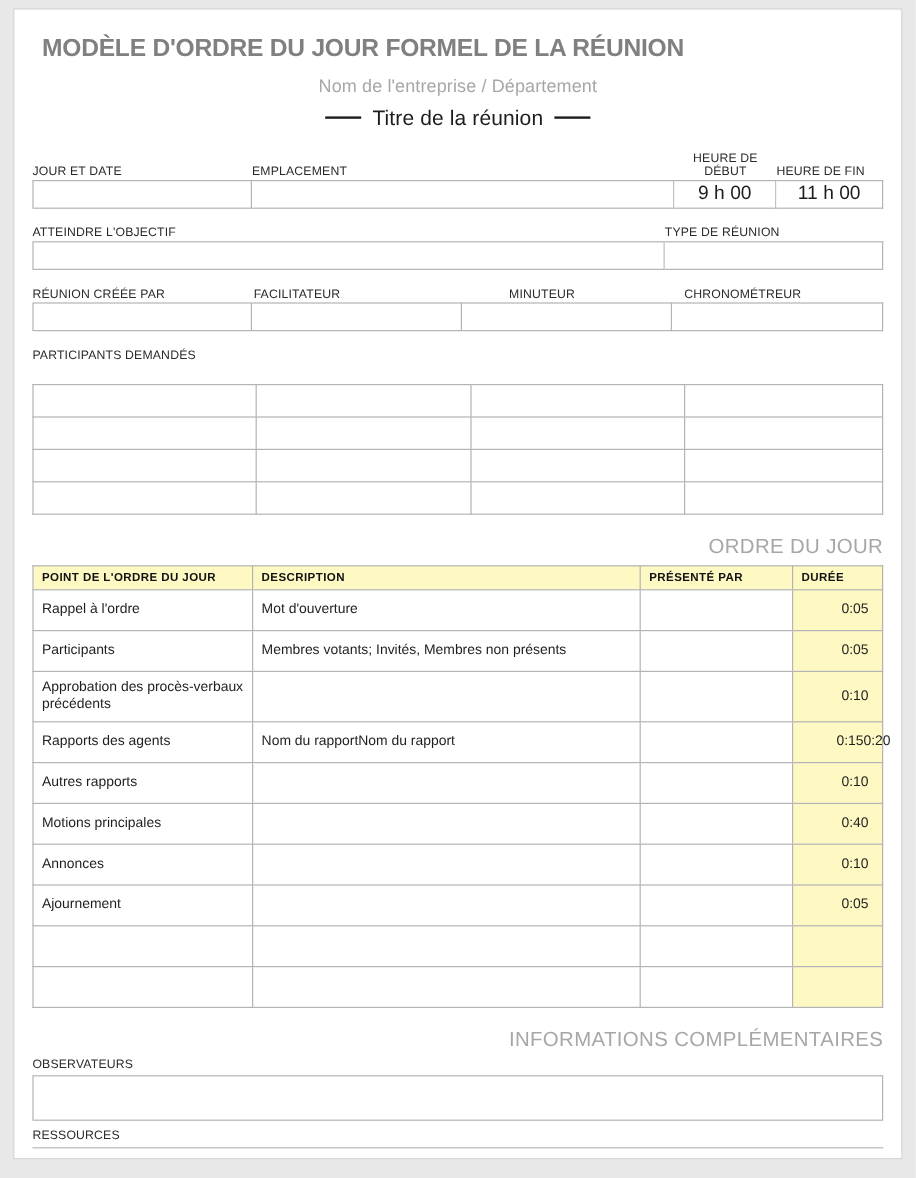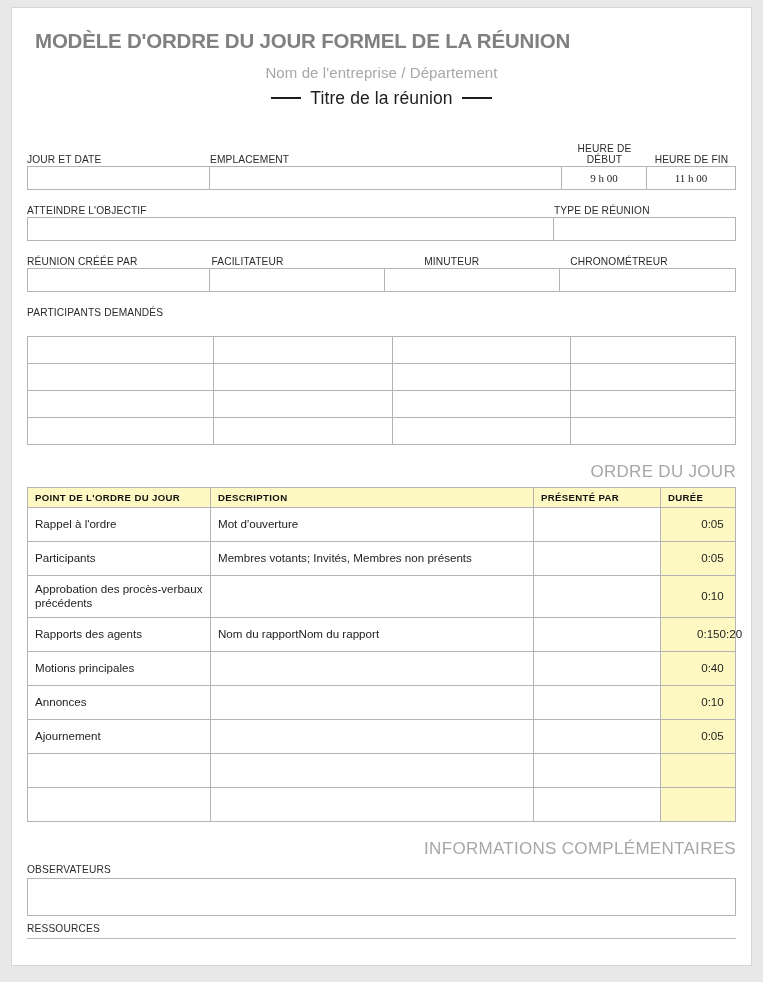"HEURE DE" .time-head { margin-top: 16px -> none }
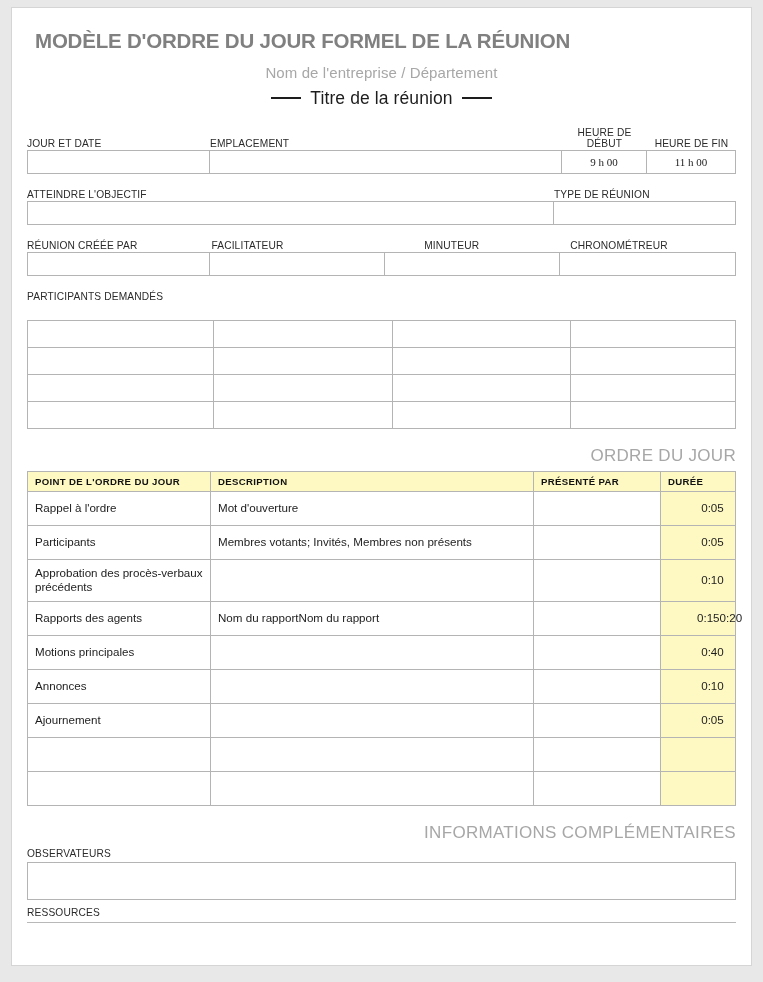"HEURE DE FIN" .time-head .th-end { text-align: center -> none }
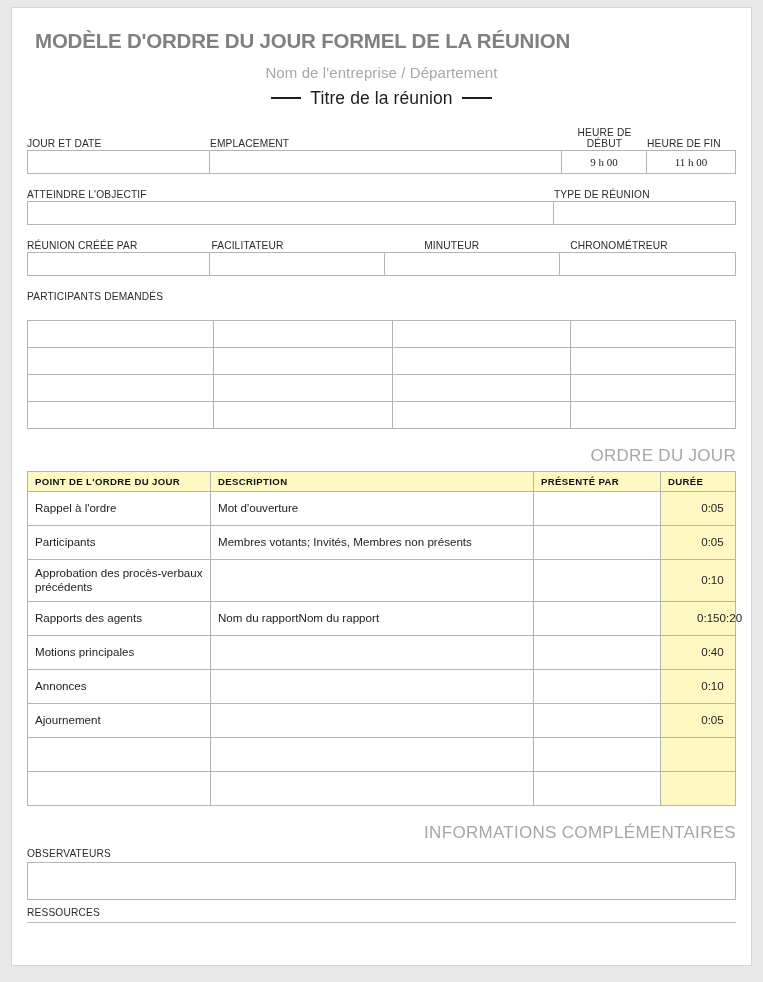"9 h 00" .fbox { font-family: Liberation Serif, serif -> none; font-size: 11px -> 16px }
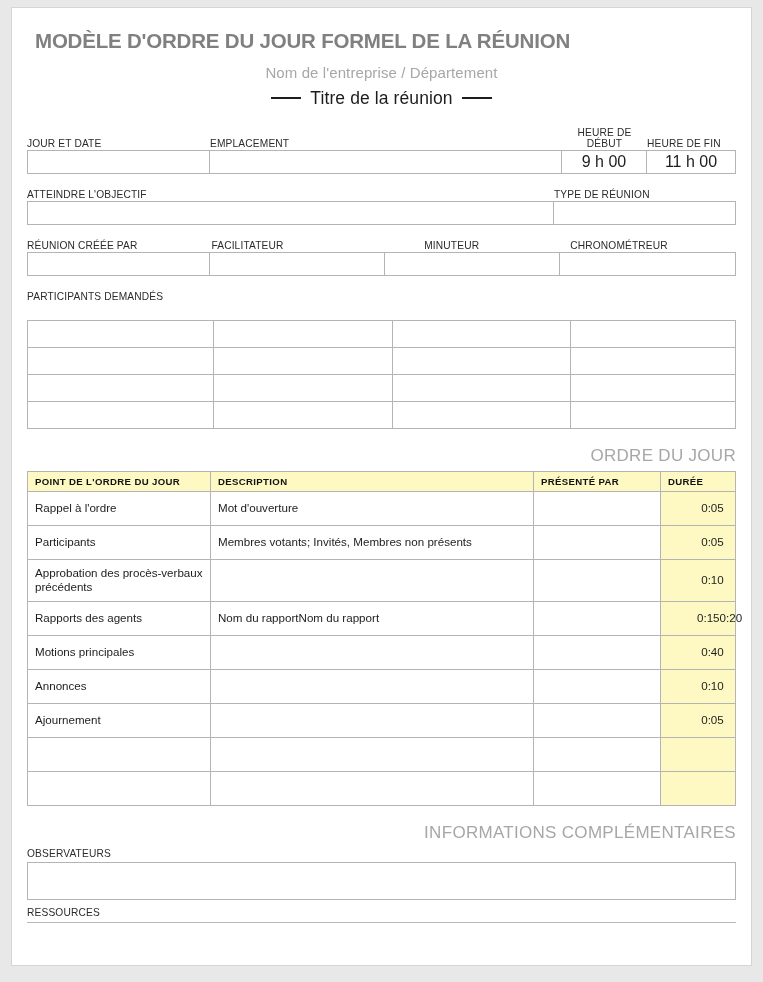"Autres rapports" tr { html: none -> <tr> <td>Autres rapports</td> <td></td> <td></td> <td>0:10</td> </tr> }
